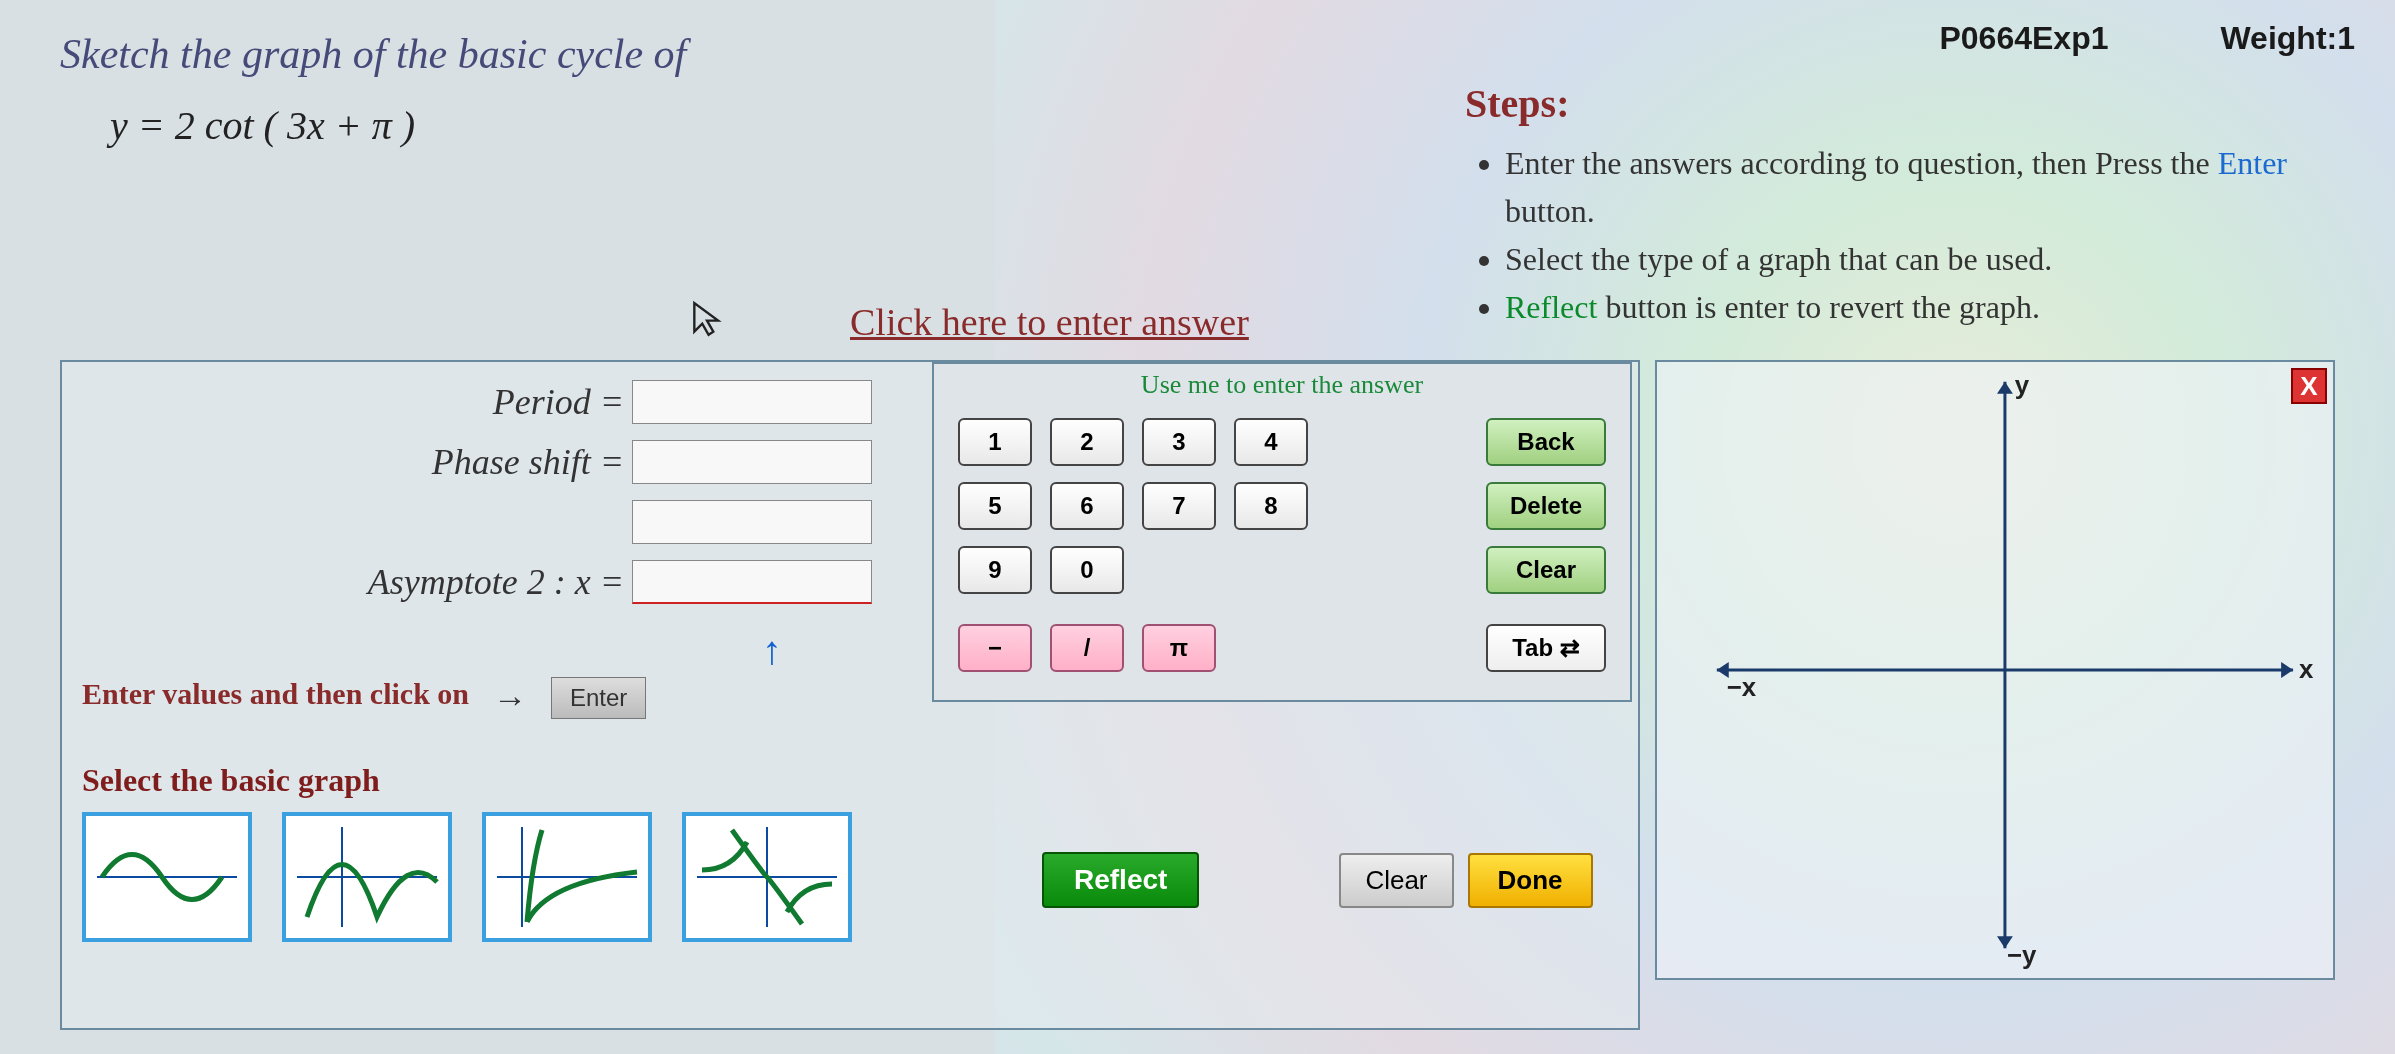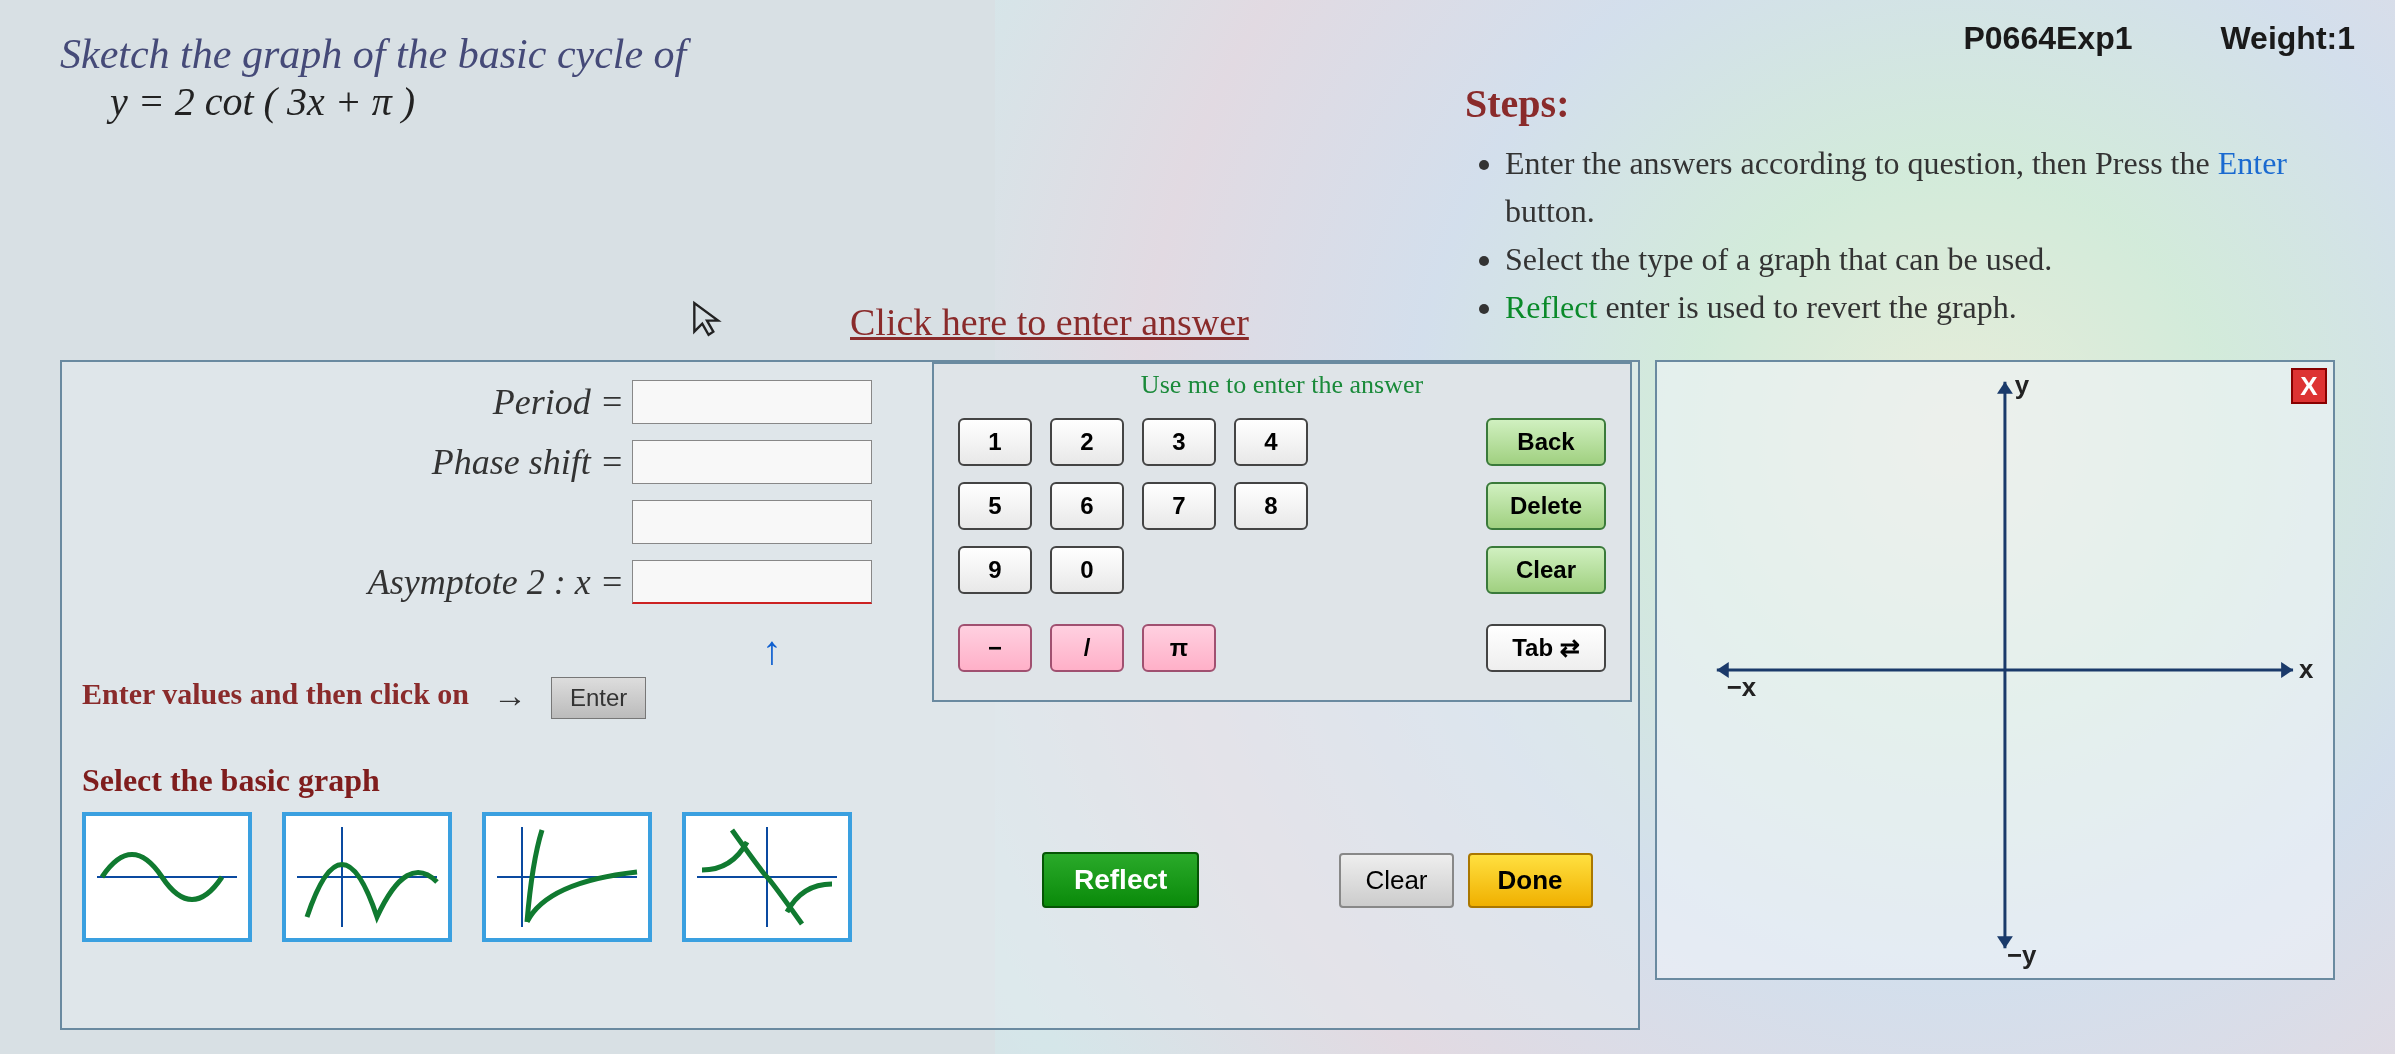"P0664Exp1" .header-right { gap: 88px -> 112px }
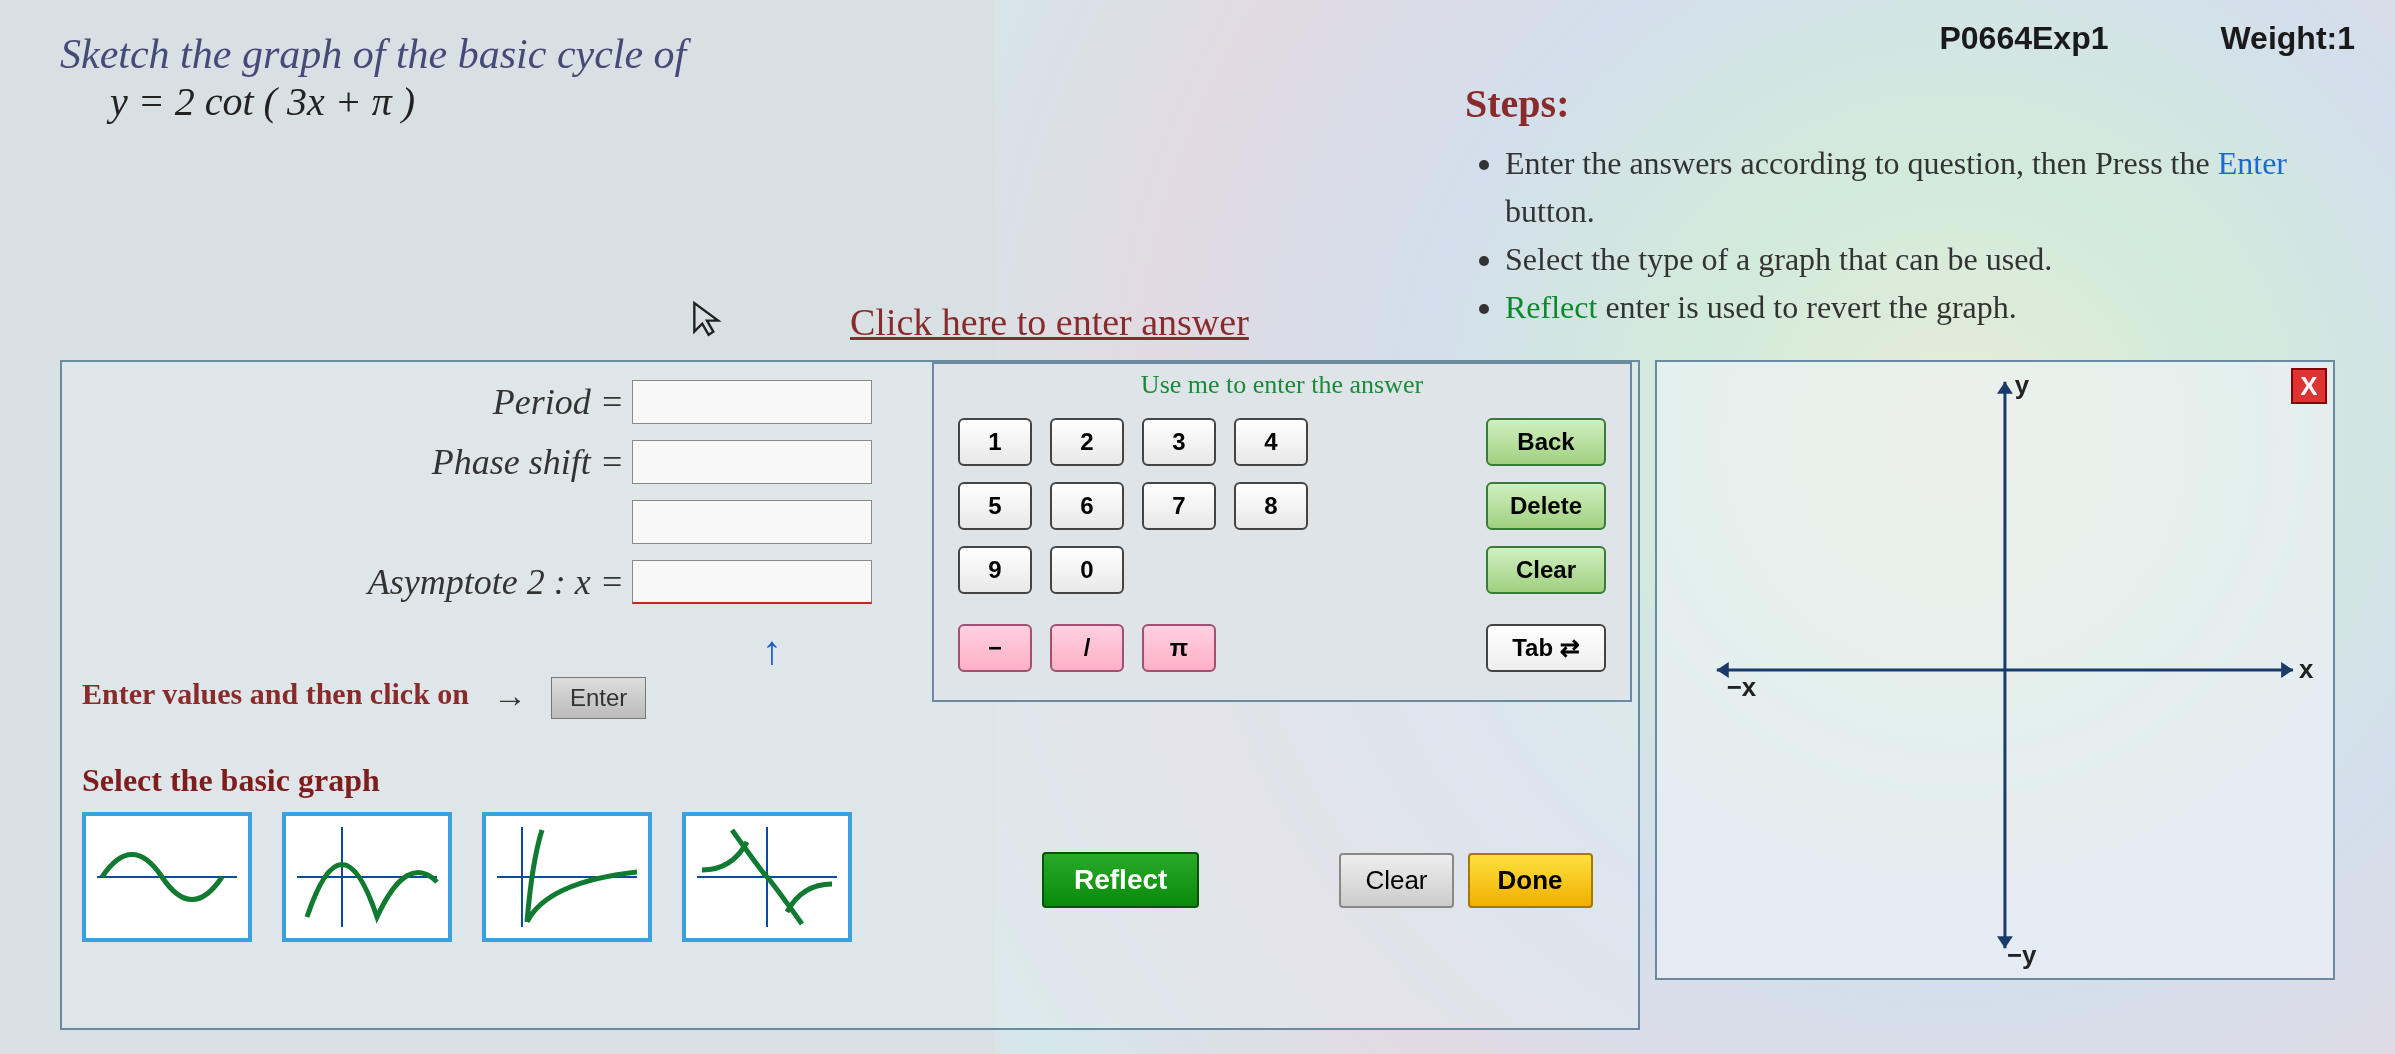"y = 2 cot (" .equation { margin-top: none -> 24px }
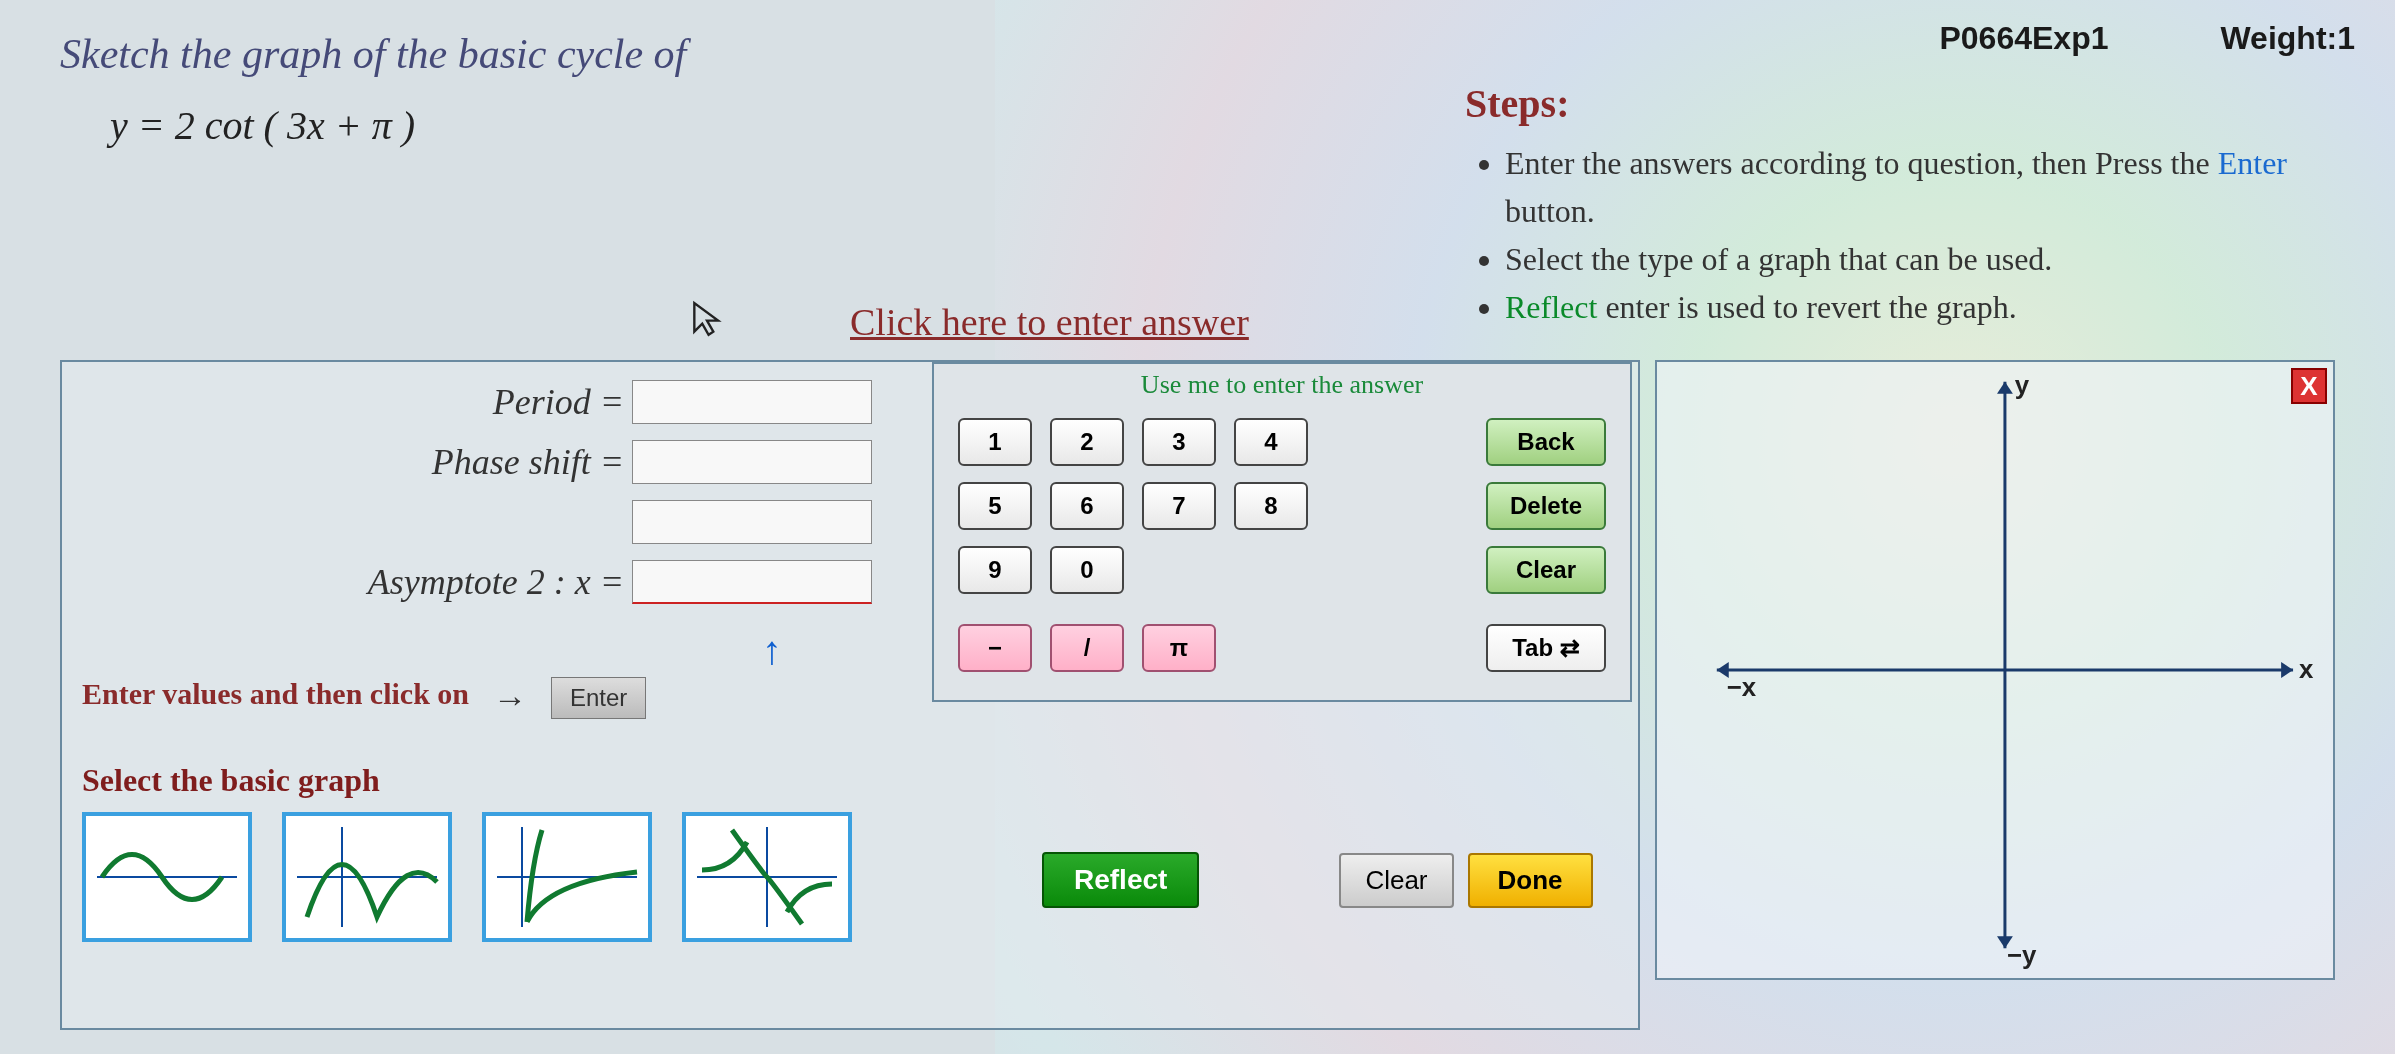"enter is used to revert" span { text: enter is used -> button is enter }
